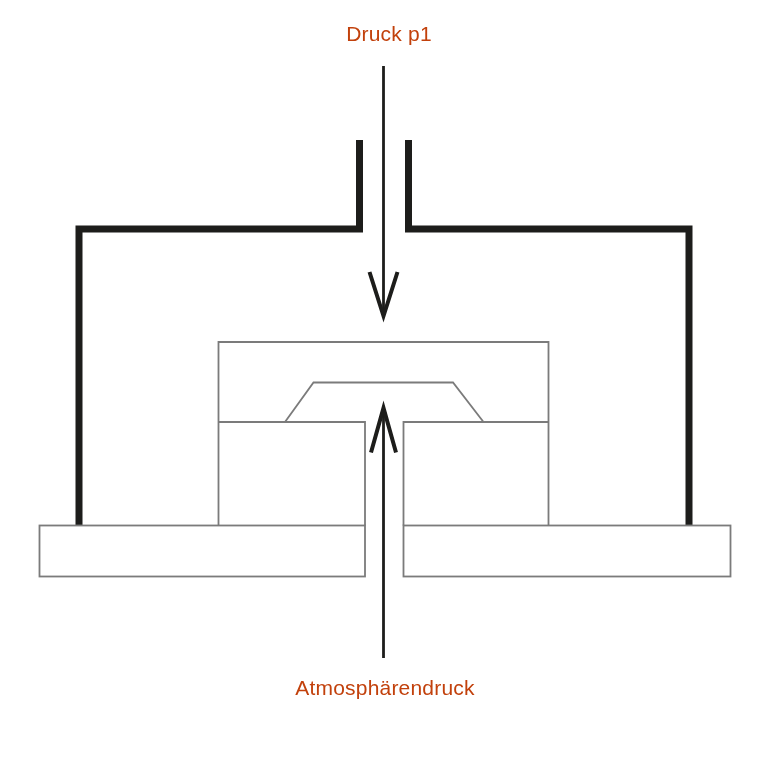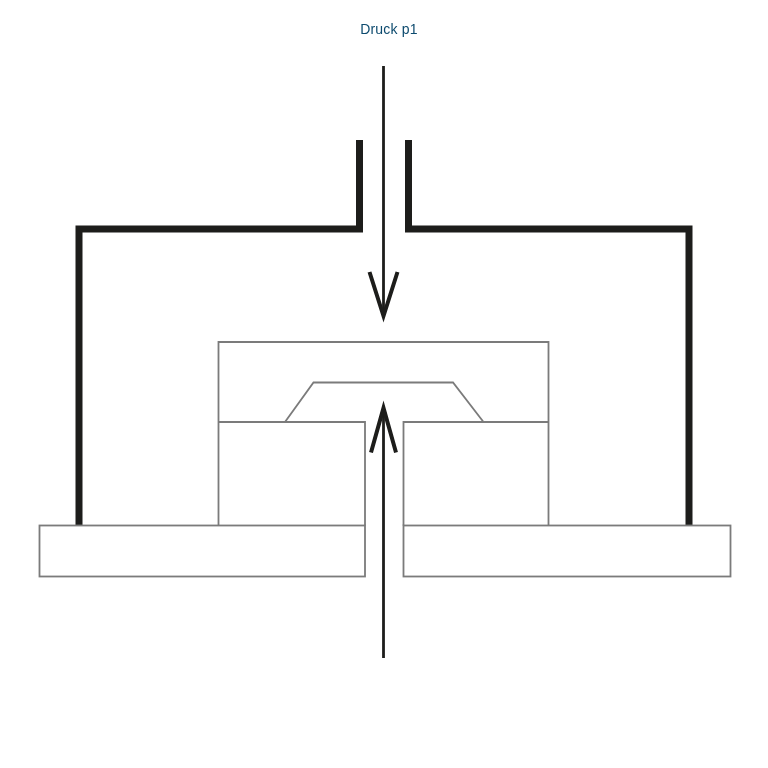"Druck p1" .label { color: #0c4a6e -> #c2410c; font-size: 14px -> 21px }
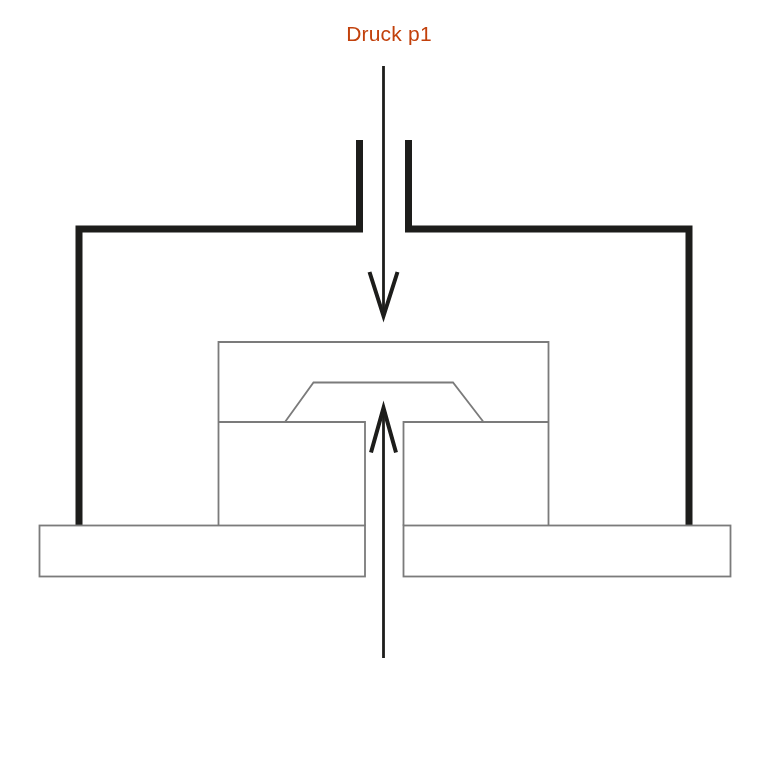"Atmosphärendruck" div.label { html: none -> <div>Atmosphärendruck</div> }
